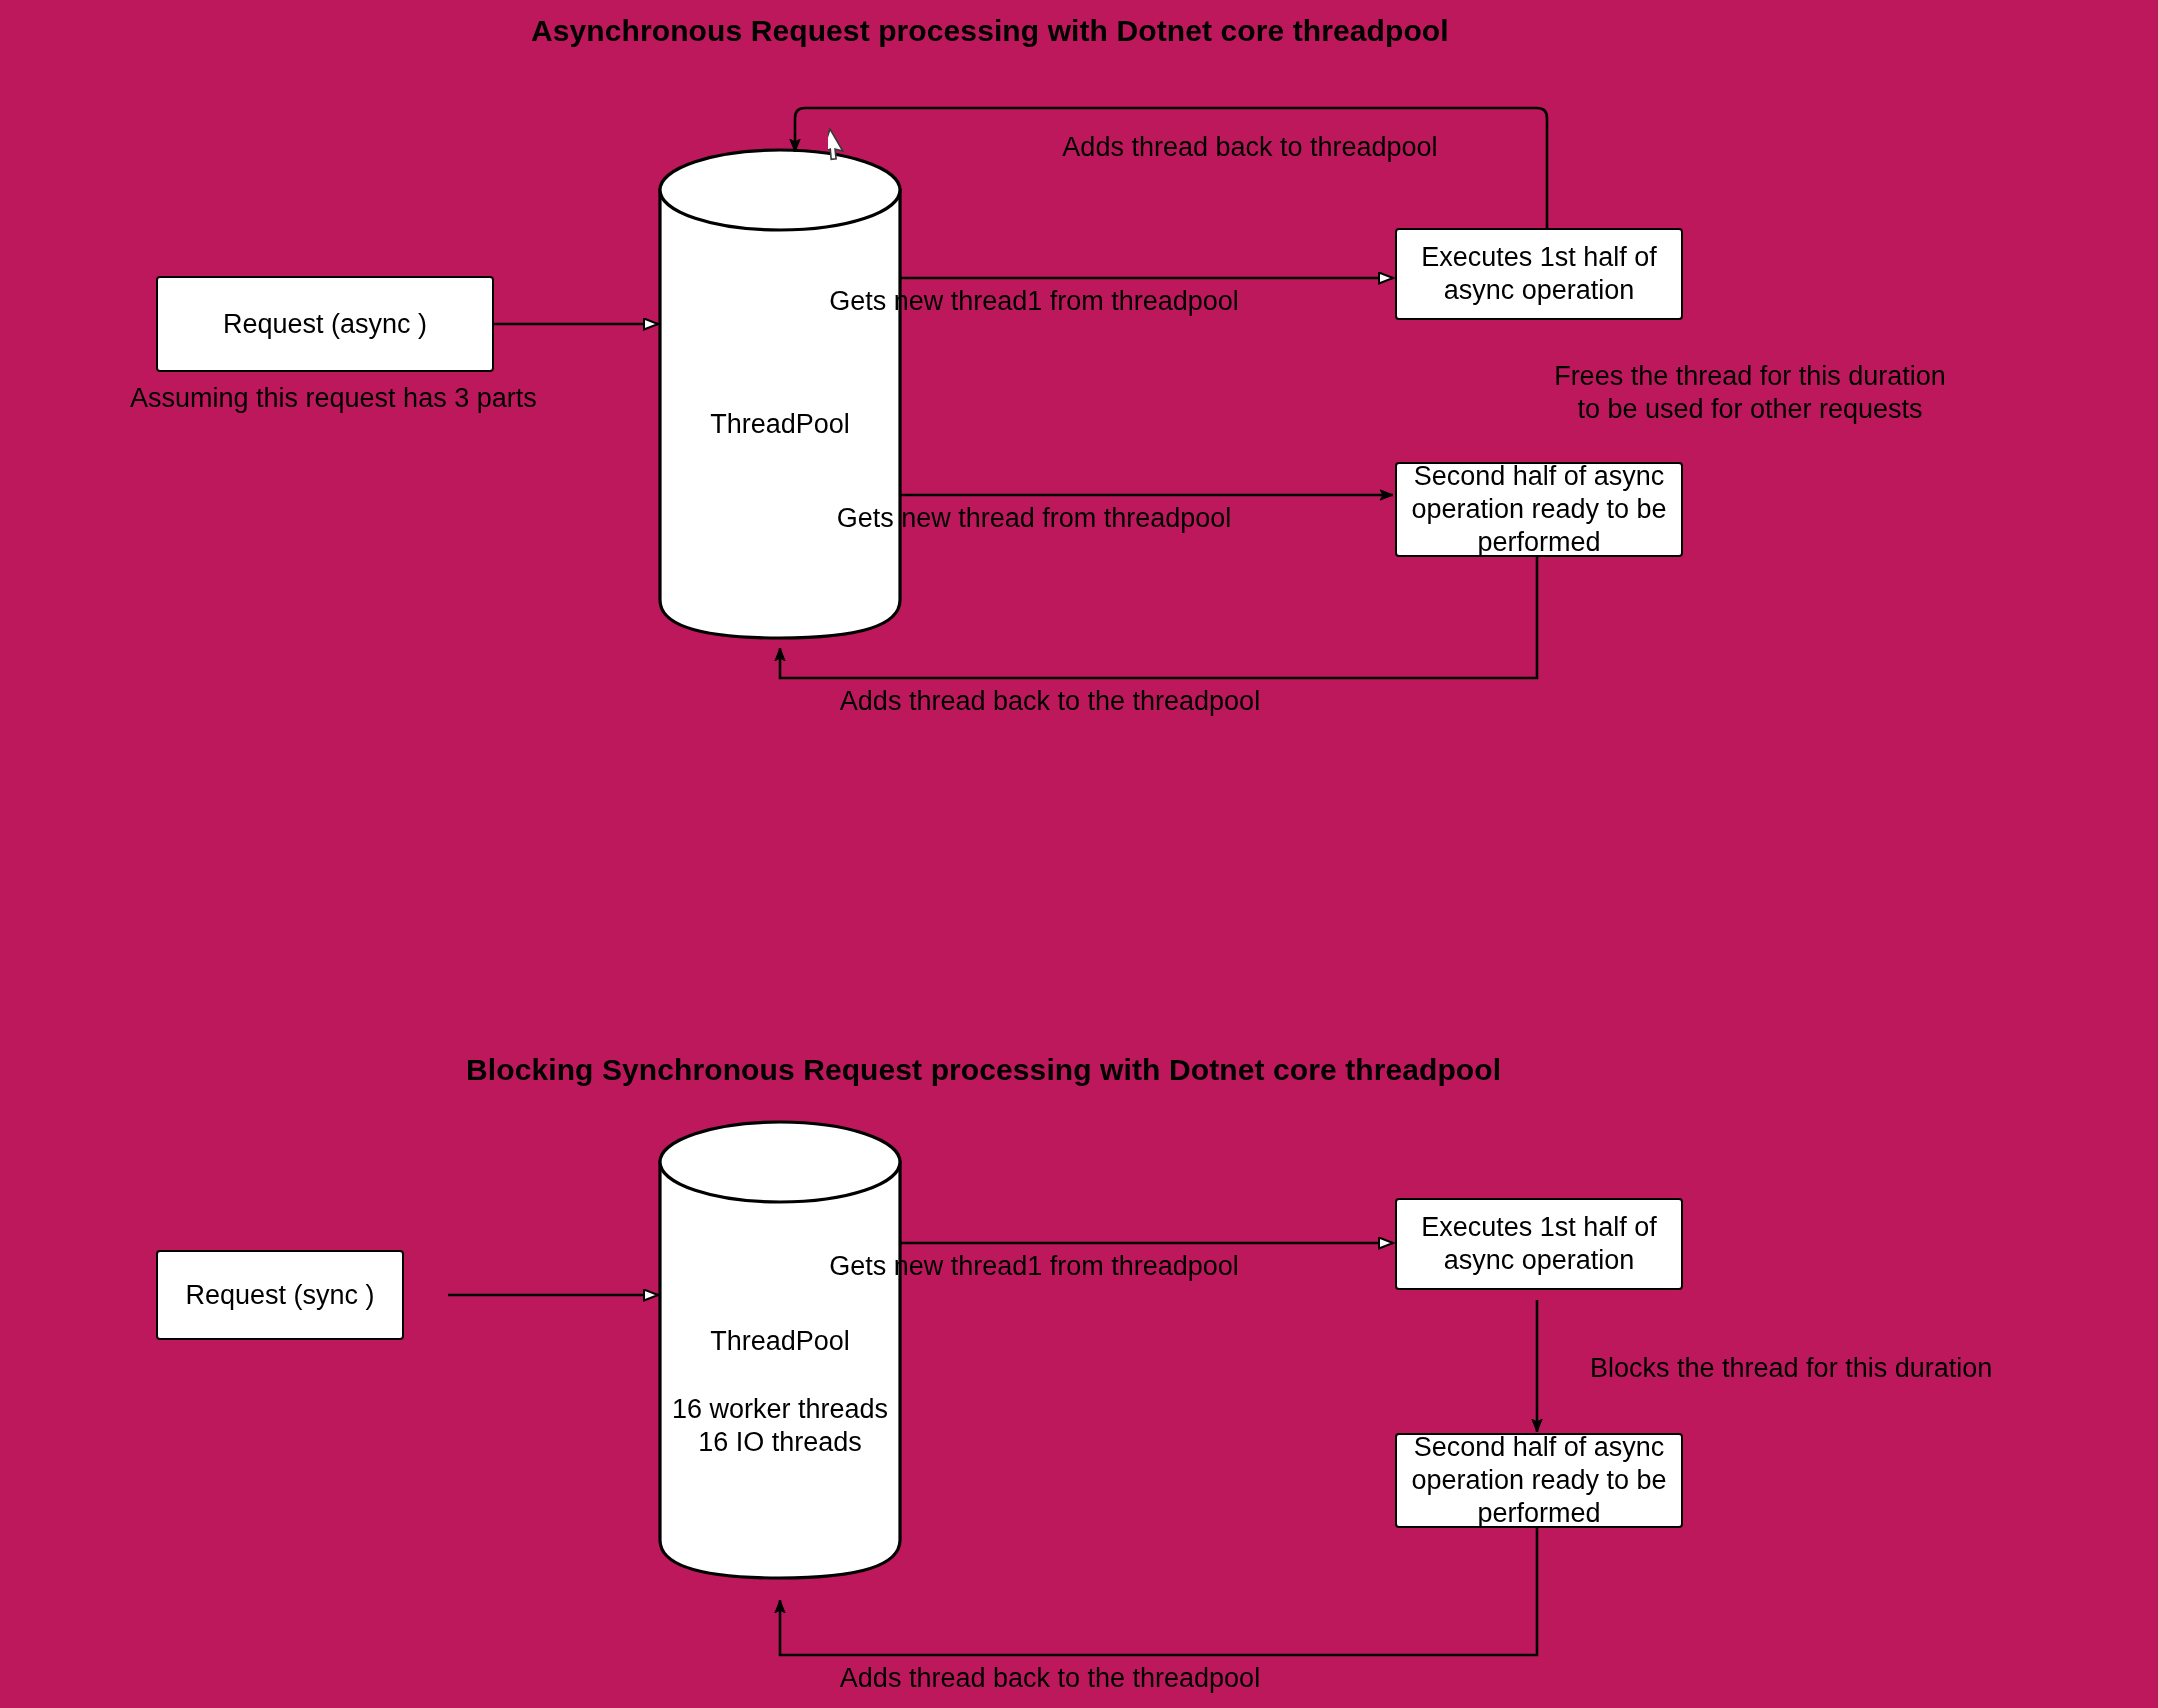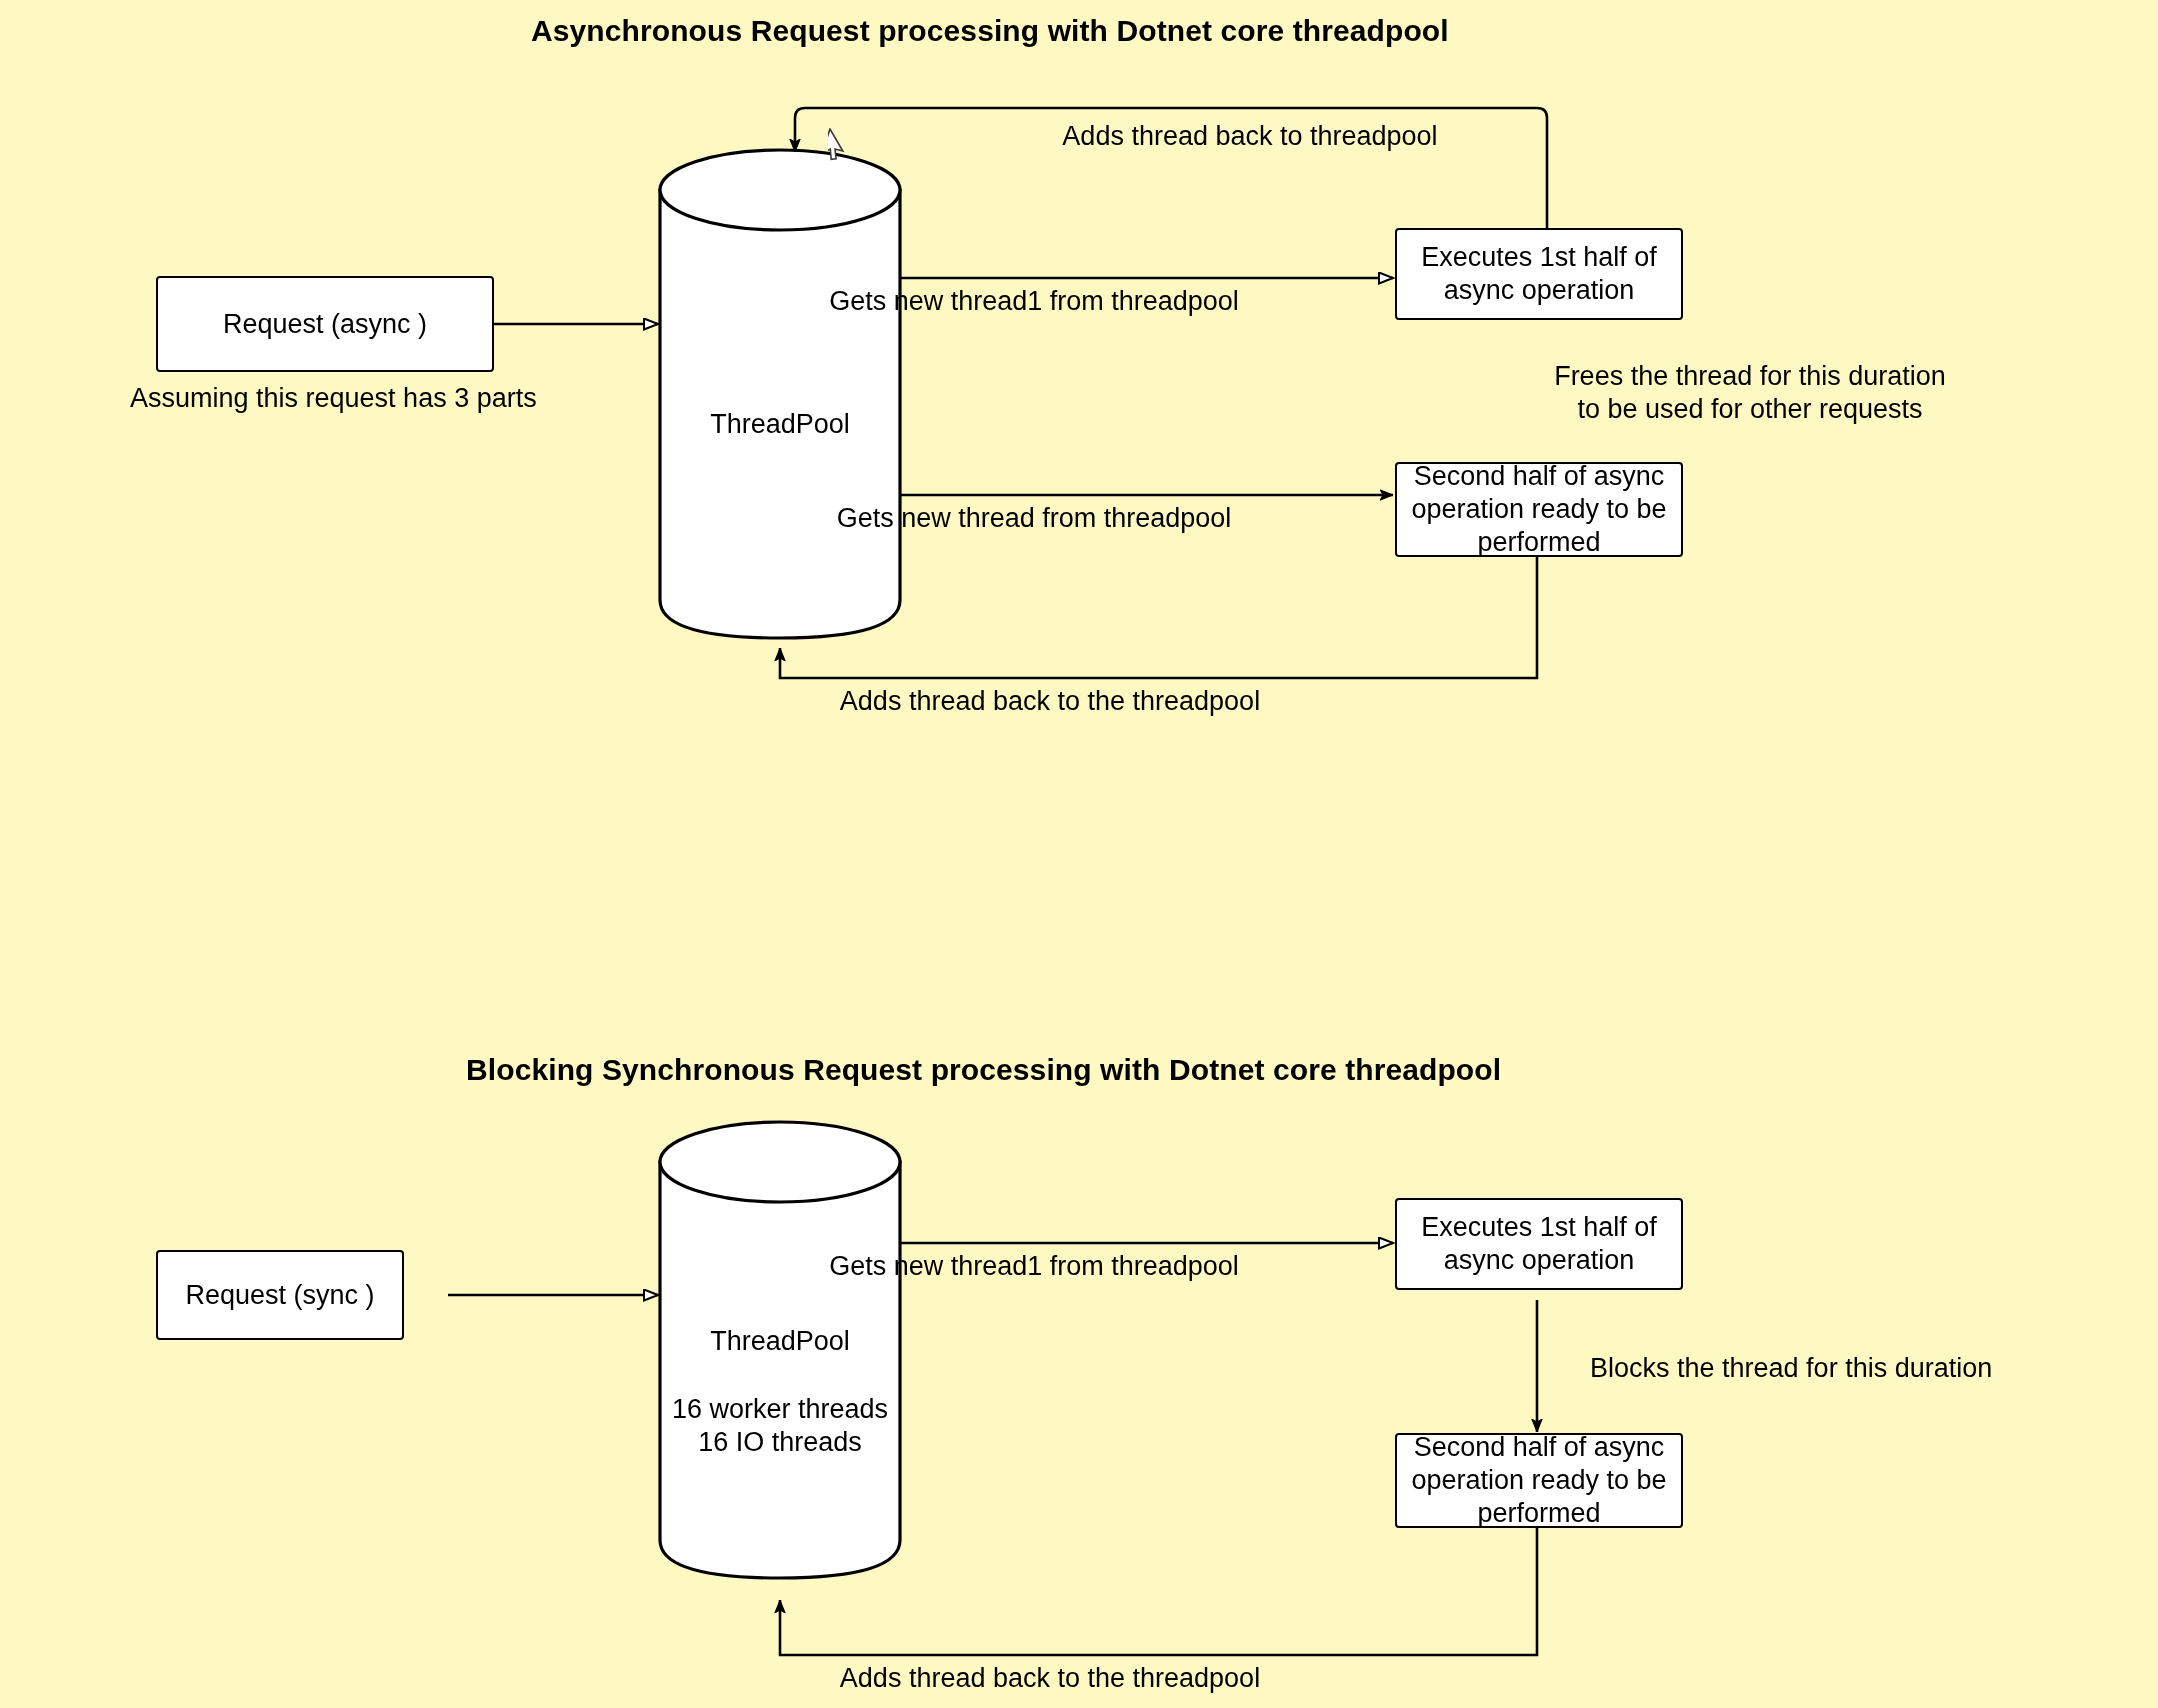"Asynchronous Request processing with" #canvas { background: #fef9c3 -> #be185d }
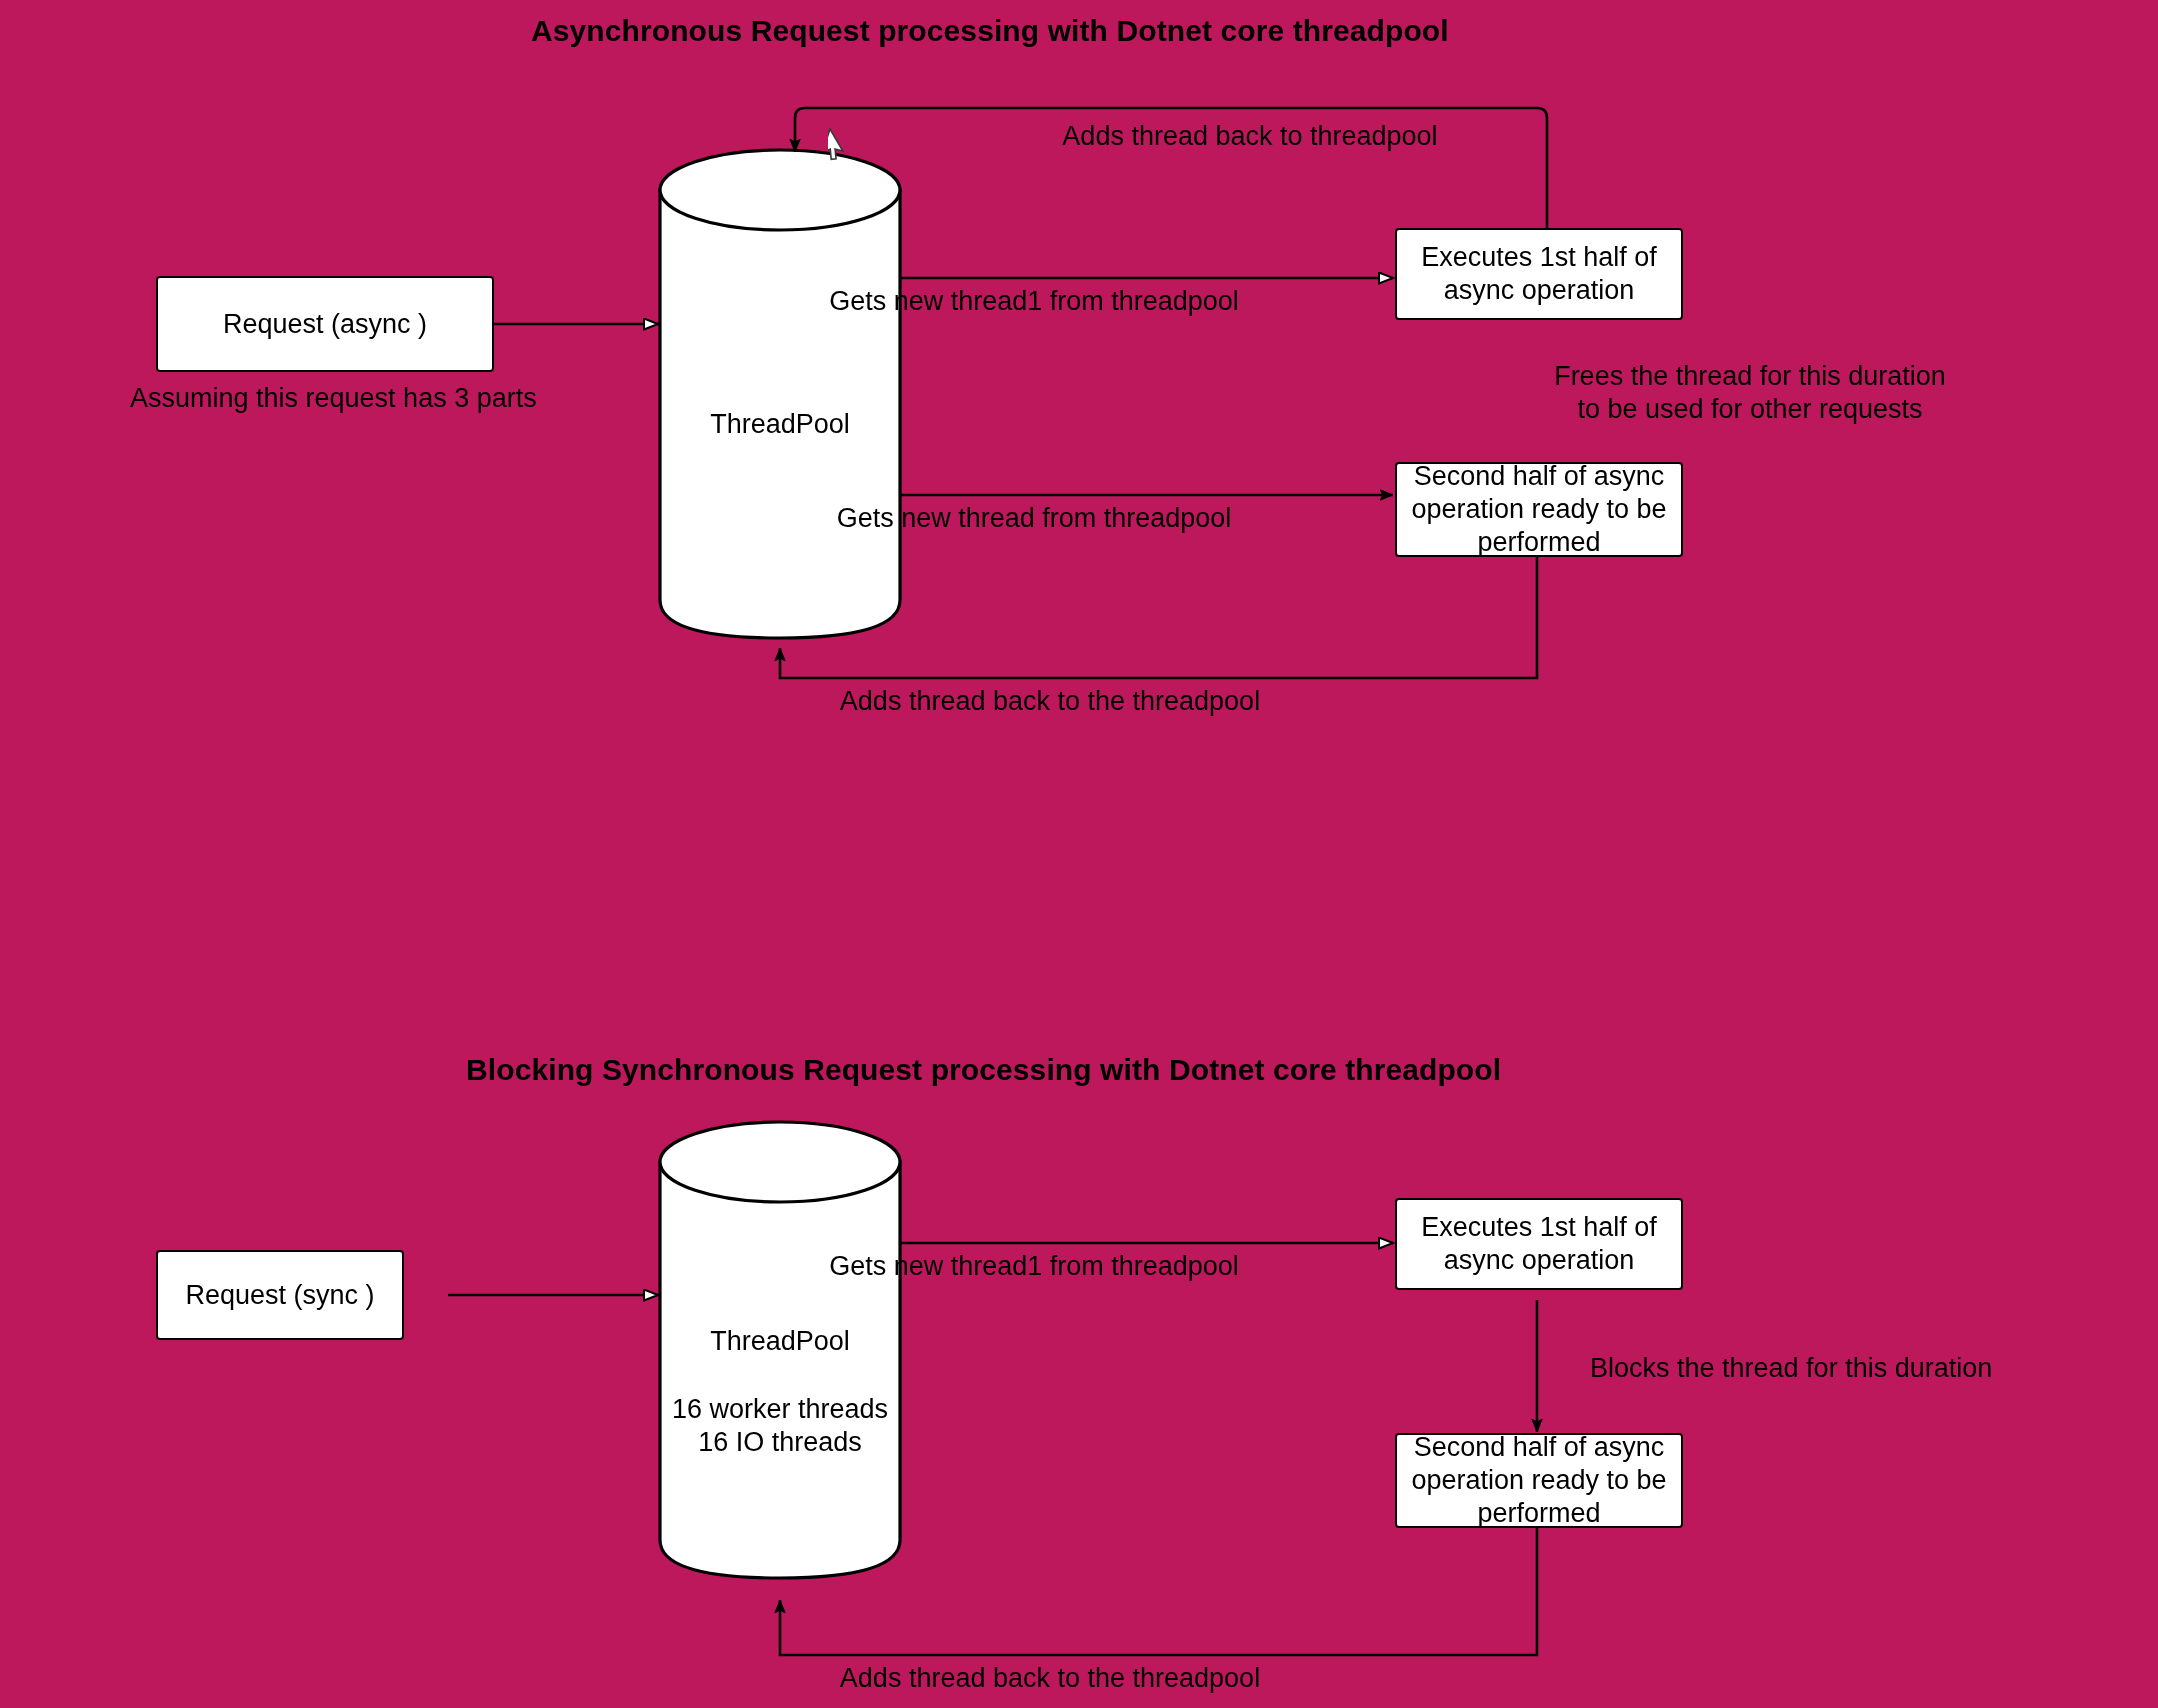"Adds thread back to threadpool" div.lbl { top: 120px -> 131px }
